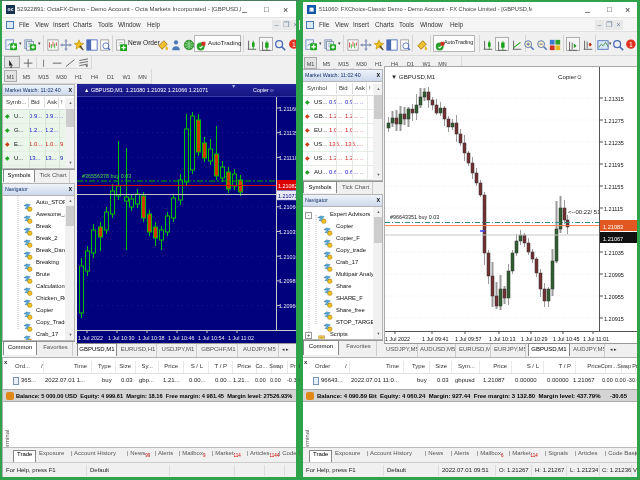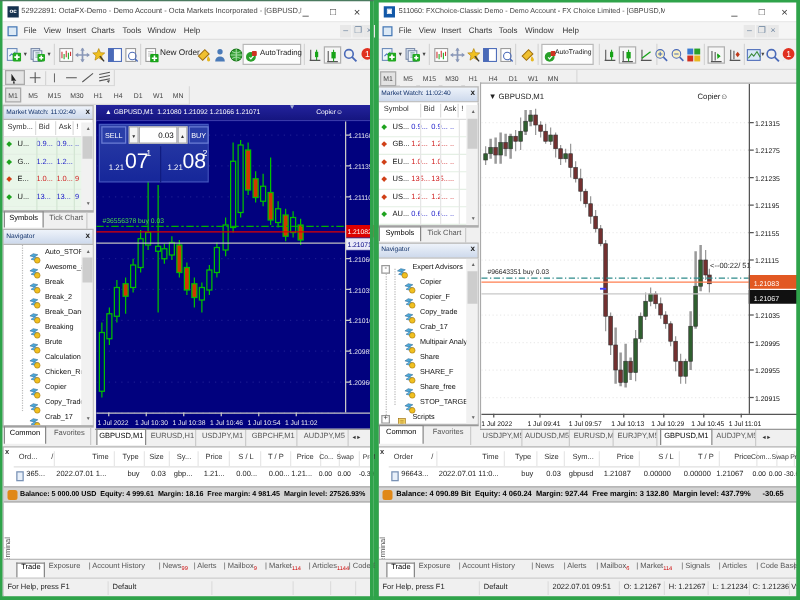"07" div { html: <div> <div>SELL</div> <div>▼</div> <div>0.03</div> <div>▲</div> <div>BUY</div> <div></div> <span>1.21</span> <span>07</span> <span>1</span> <span>1.21</span> <span>08</span> <span>2</span> </div> -> none }
